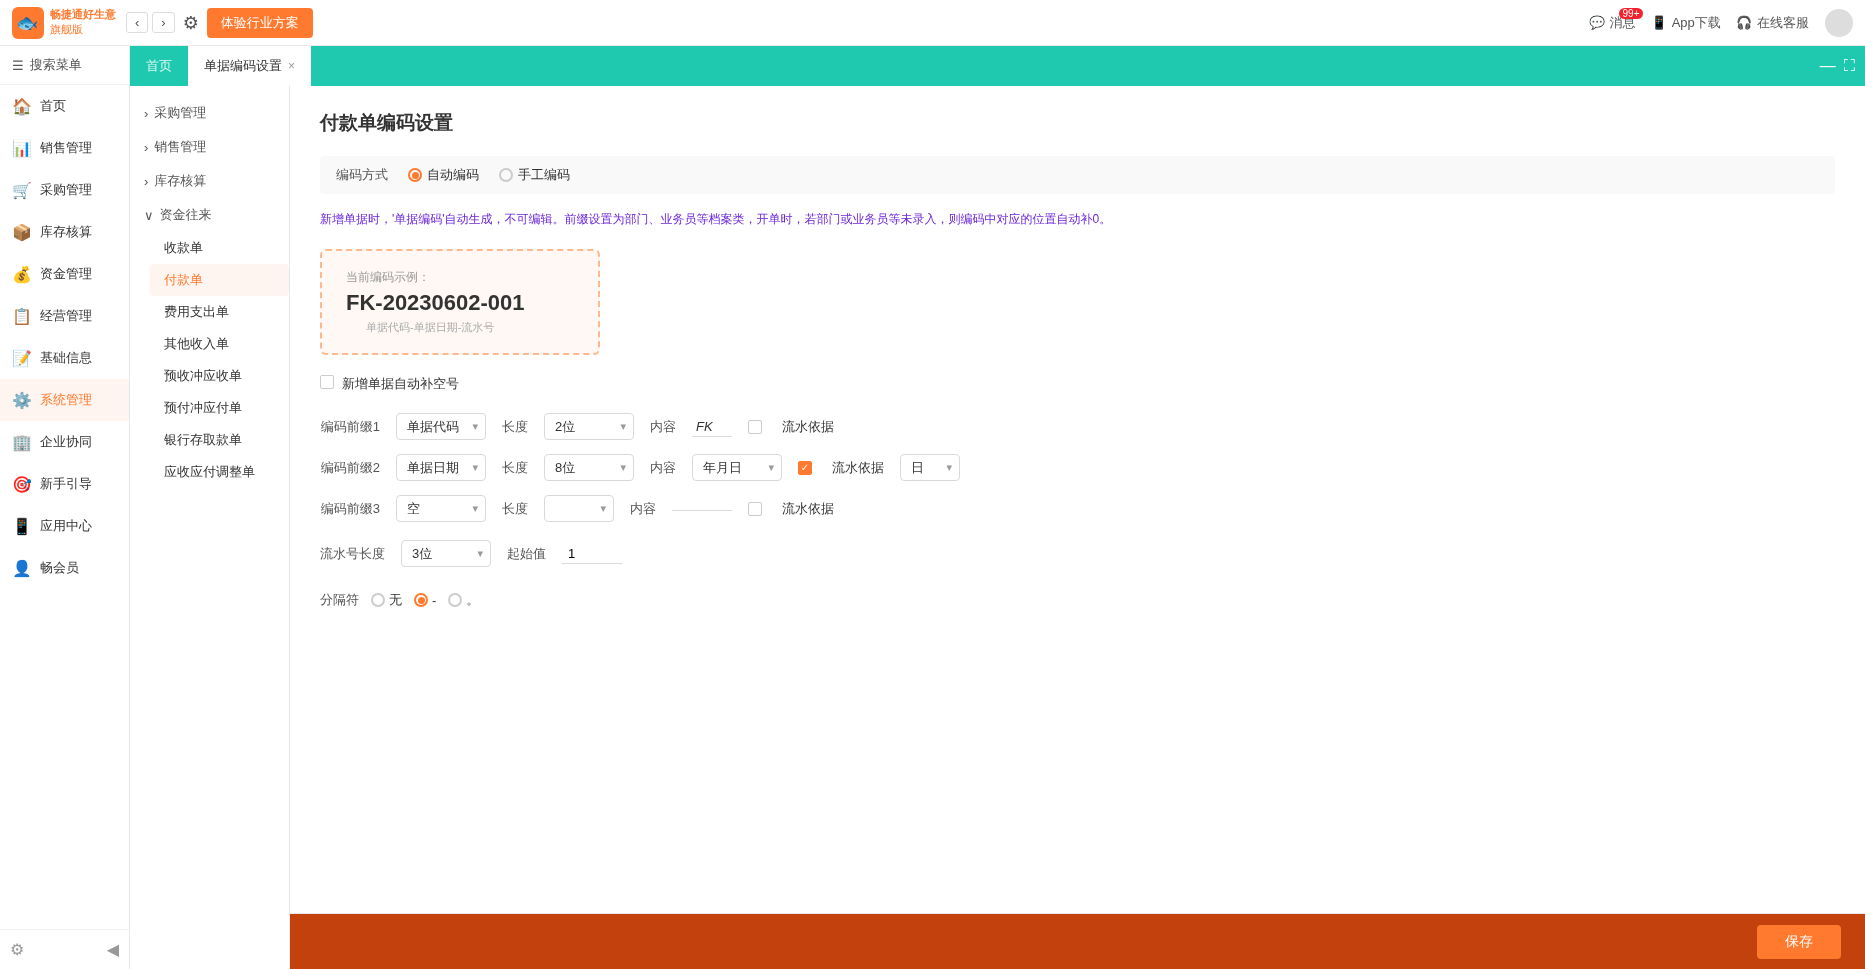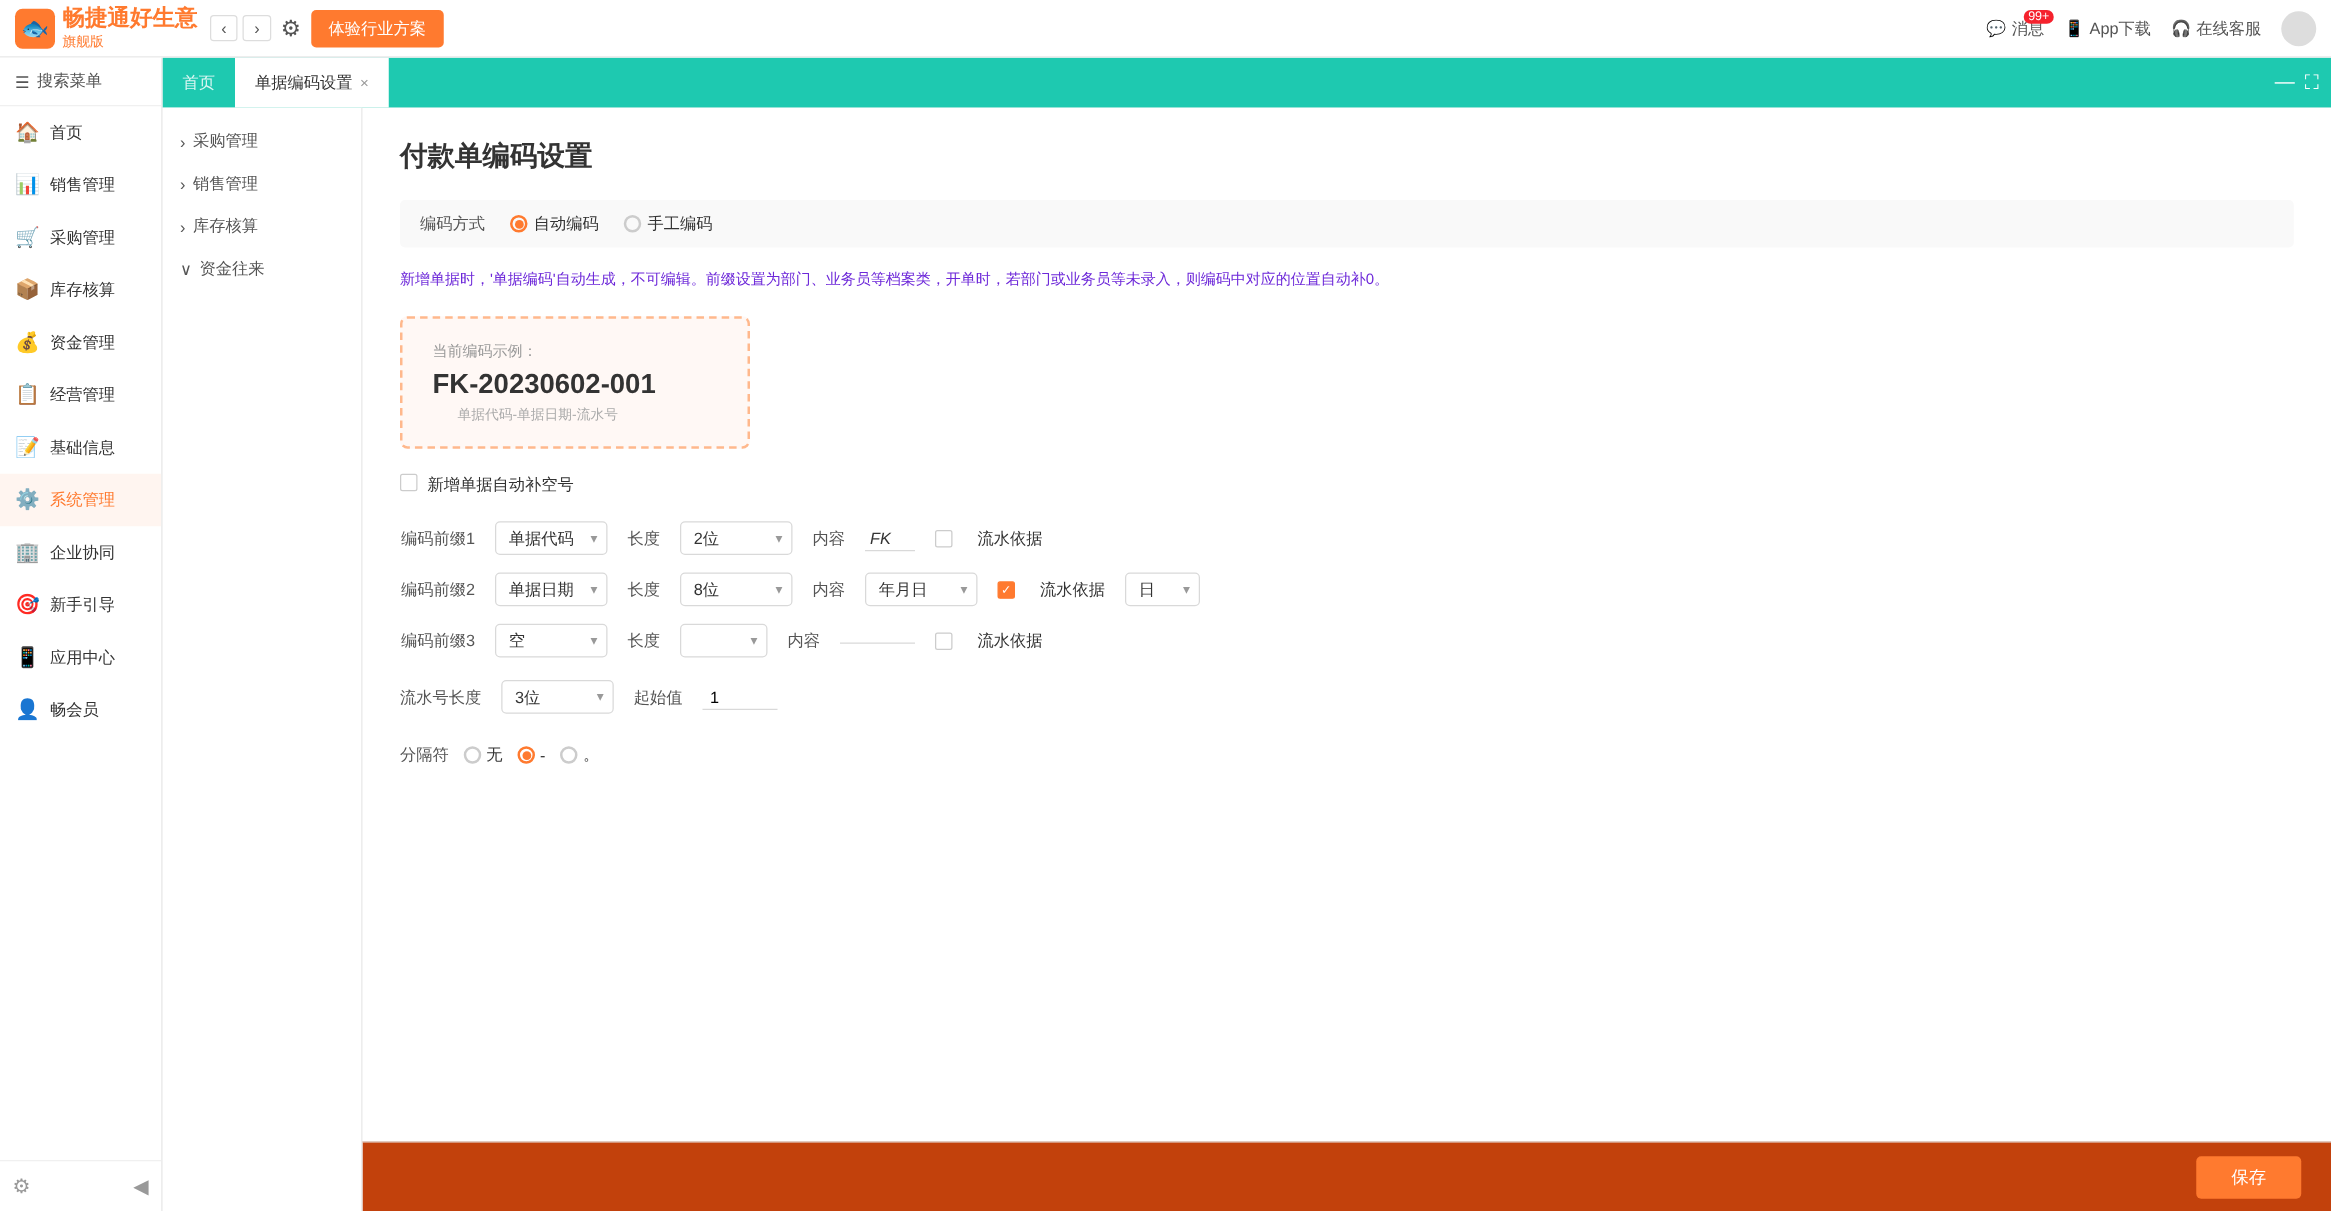"畅捷通好生意" .logo-text { font-size: 18px -> 11px }
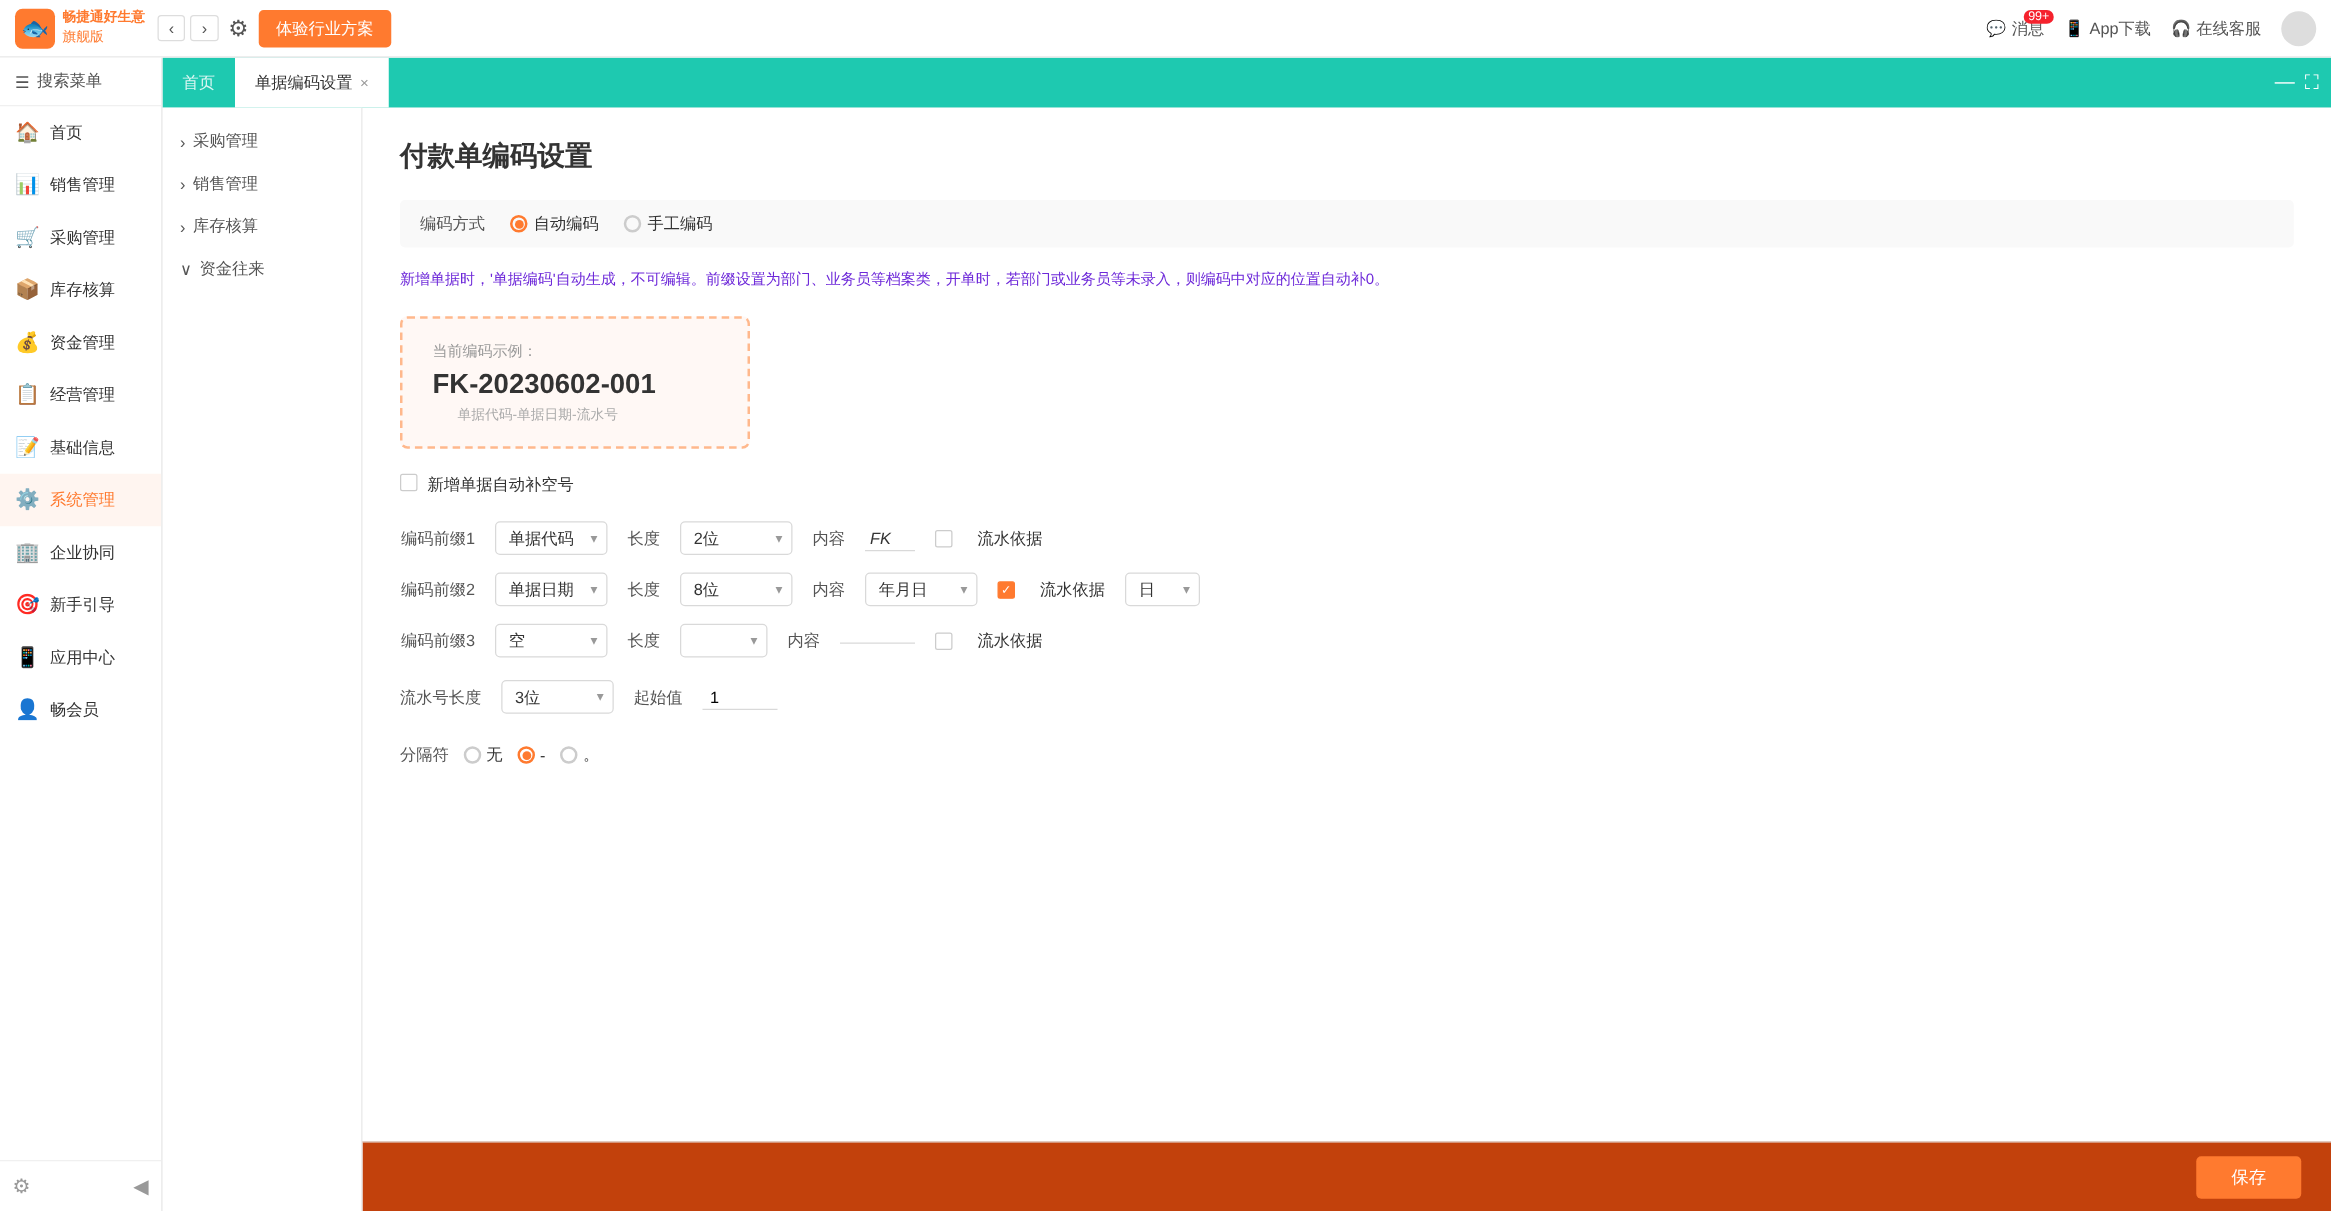"付款单编码设置" .page-title { font-size: 22px -> 19px }
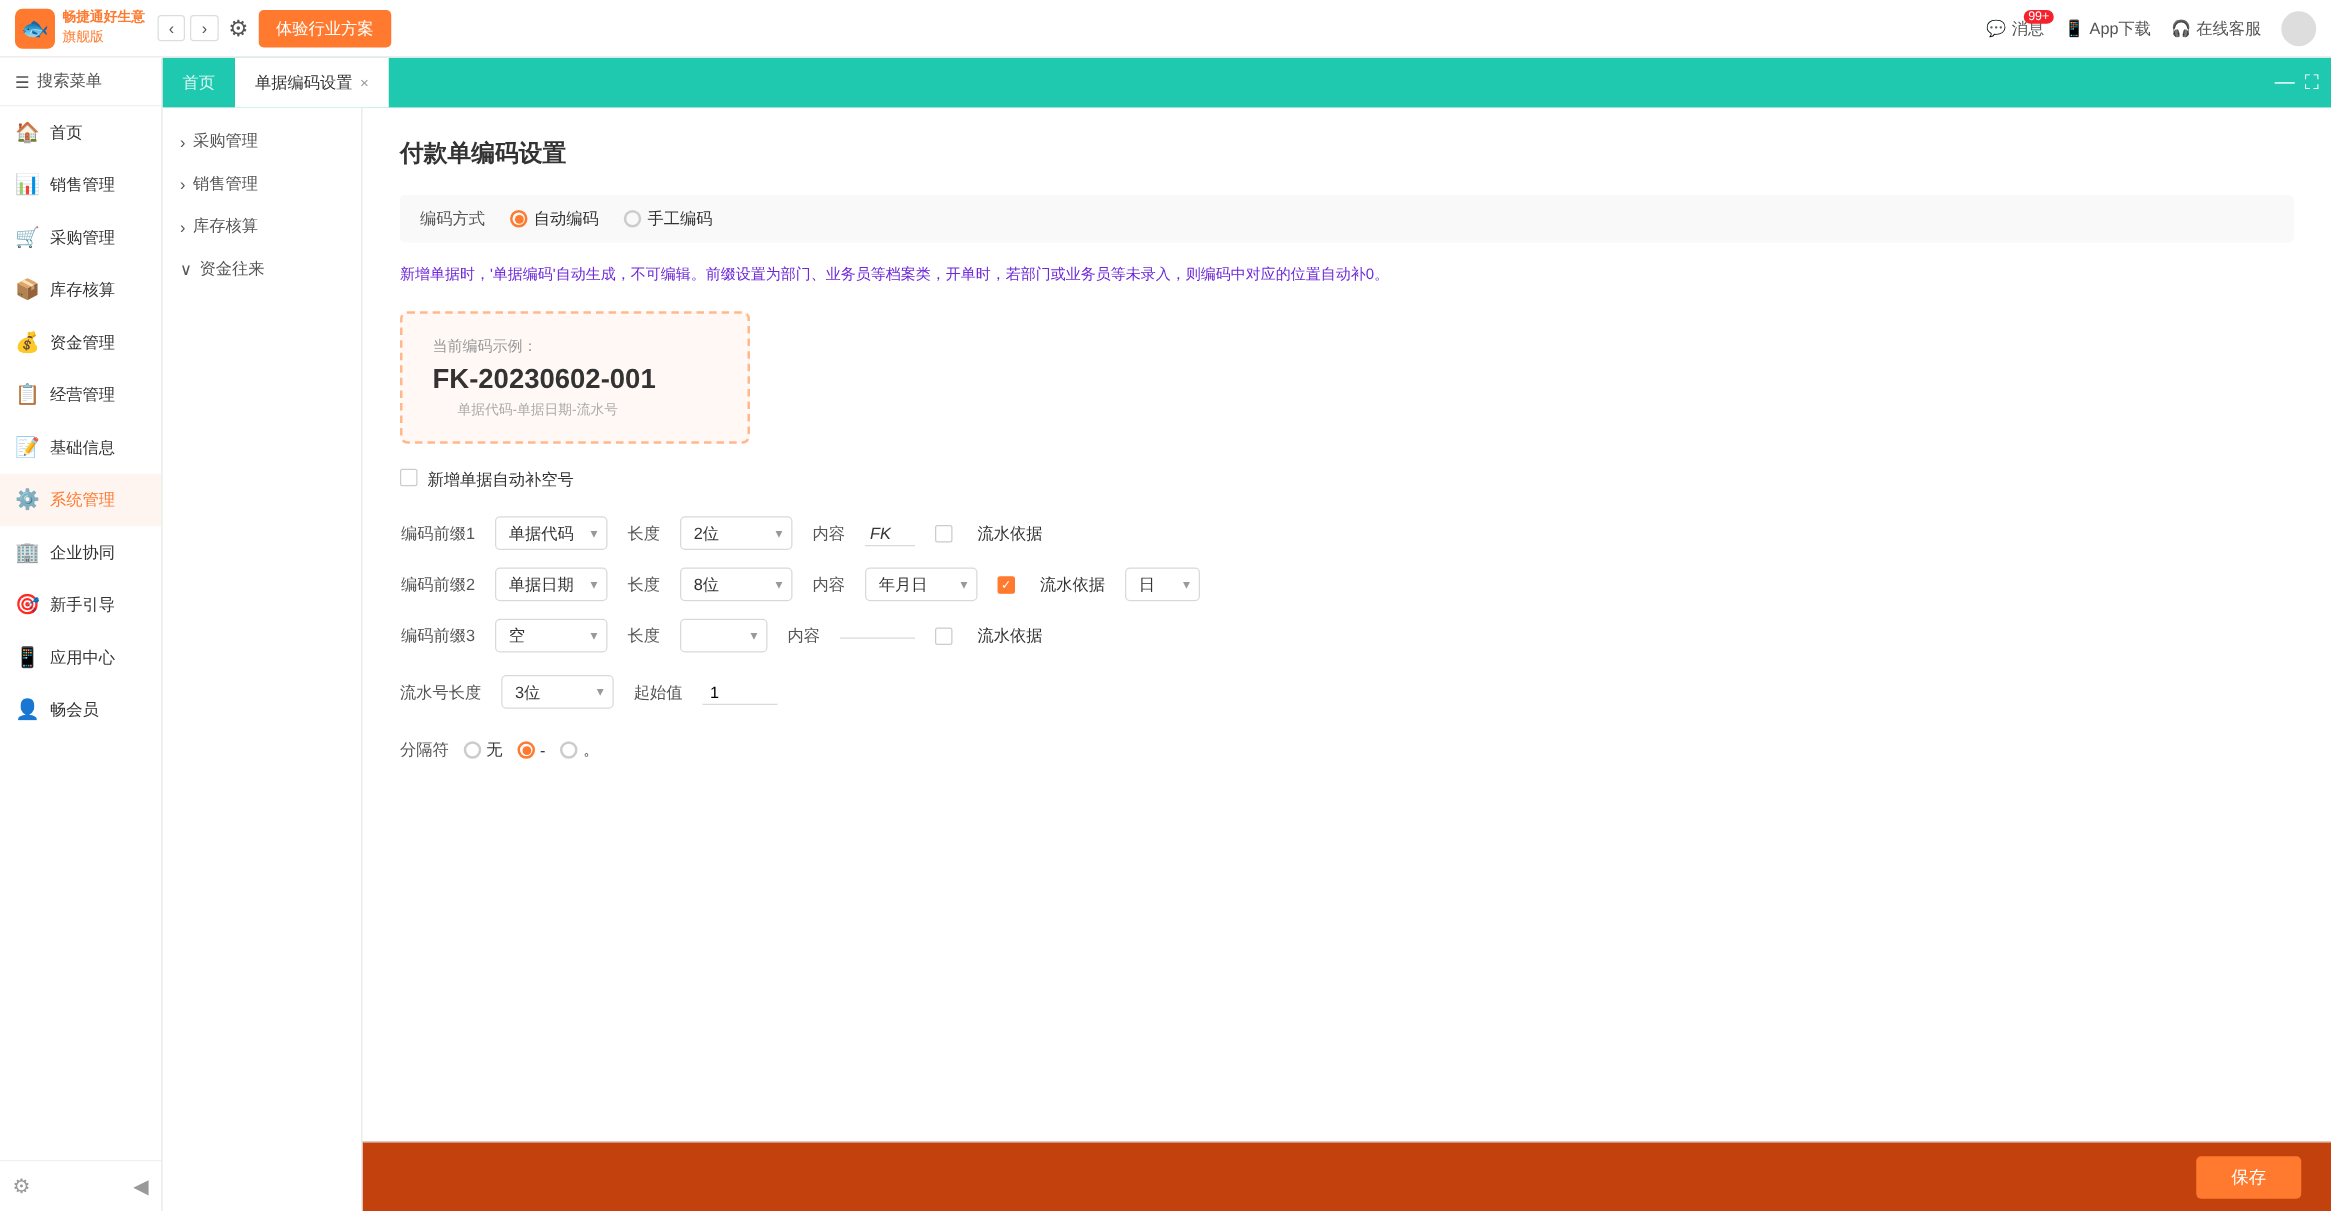"收款单" div.second-menu-children { html: none -> <div> <div>收款单</div> <div>付款单</div> <div>费用支出单</div> <div>其他收入单</div> <div>预收冲应收单</div> <div>预付冲应付单</div> <div>银行存取款单</div> <div>应收应付调整单</div> </div> }
